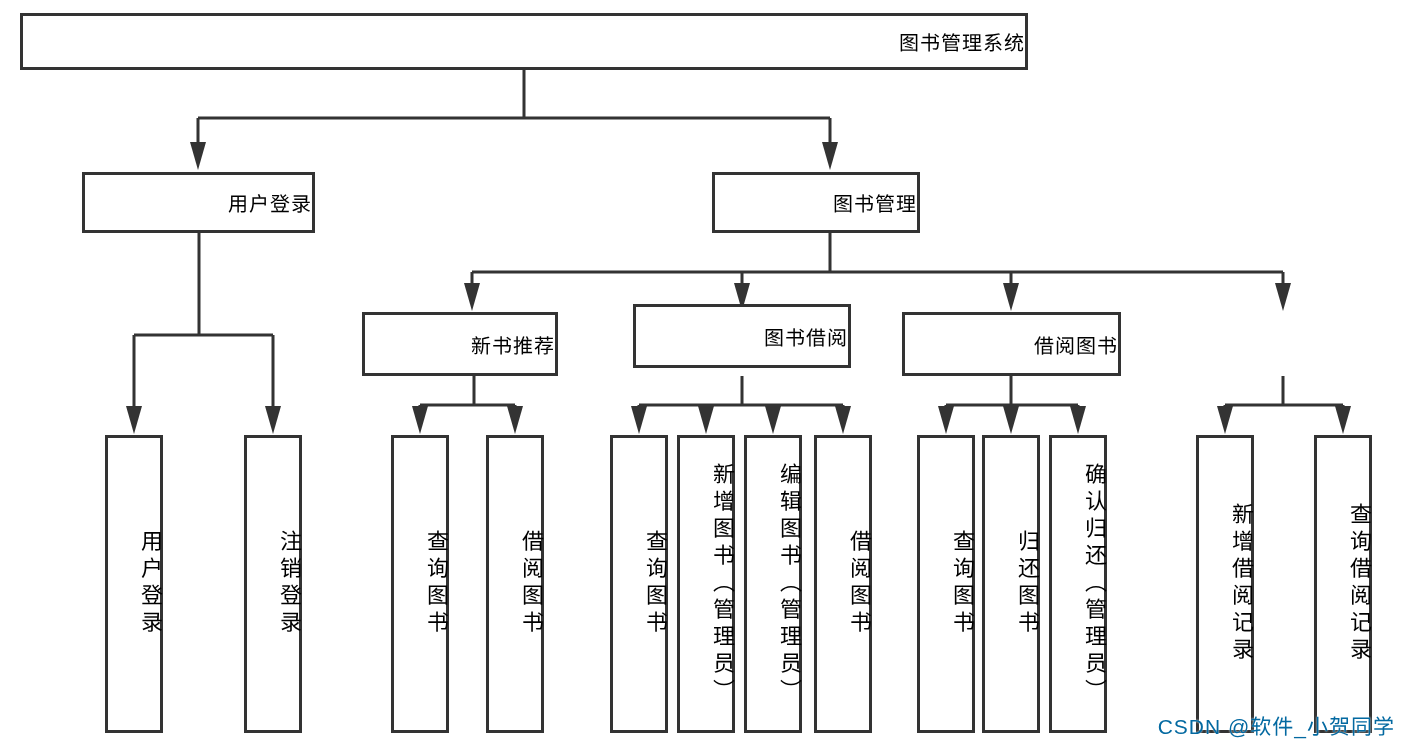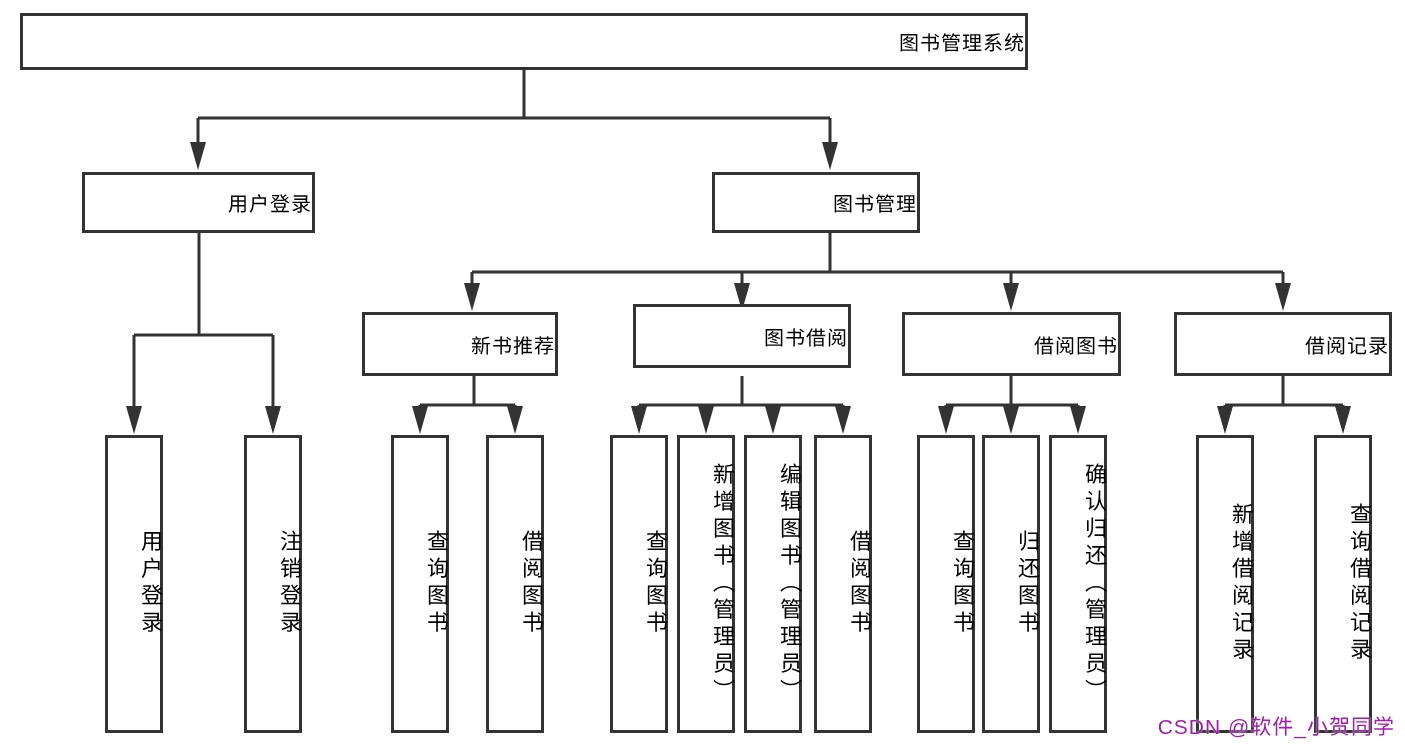"借阅记录" div.node { html: <div> <span>借阅记录</span> </div> -> none }
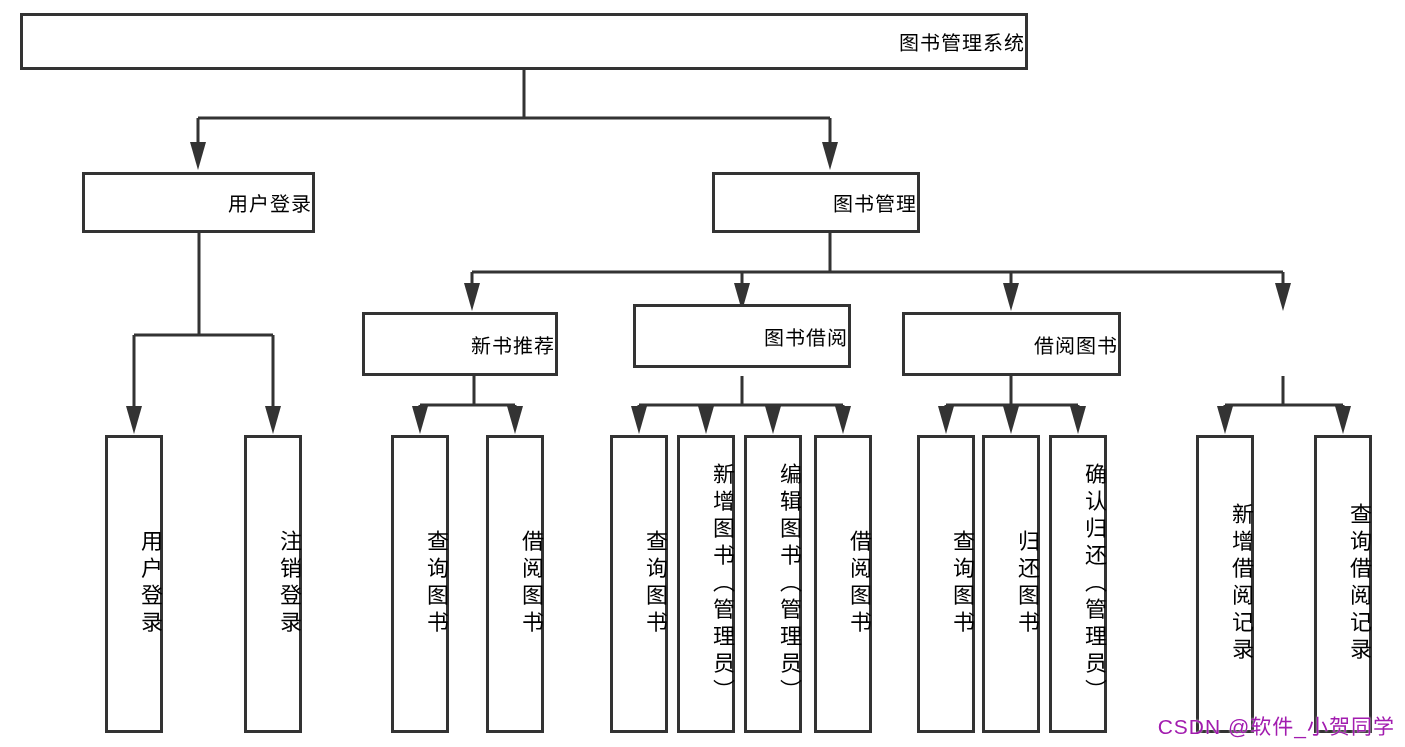"CSDN @软件_小贺同学" .watermark { color: #a21caf -> #0369a1 }
